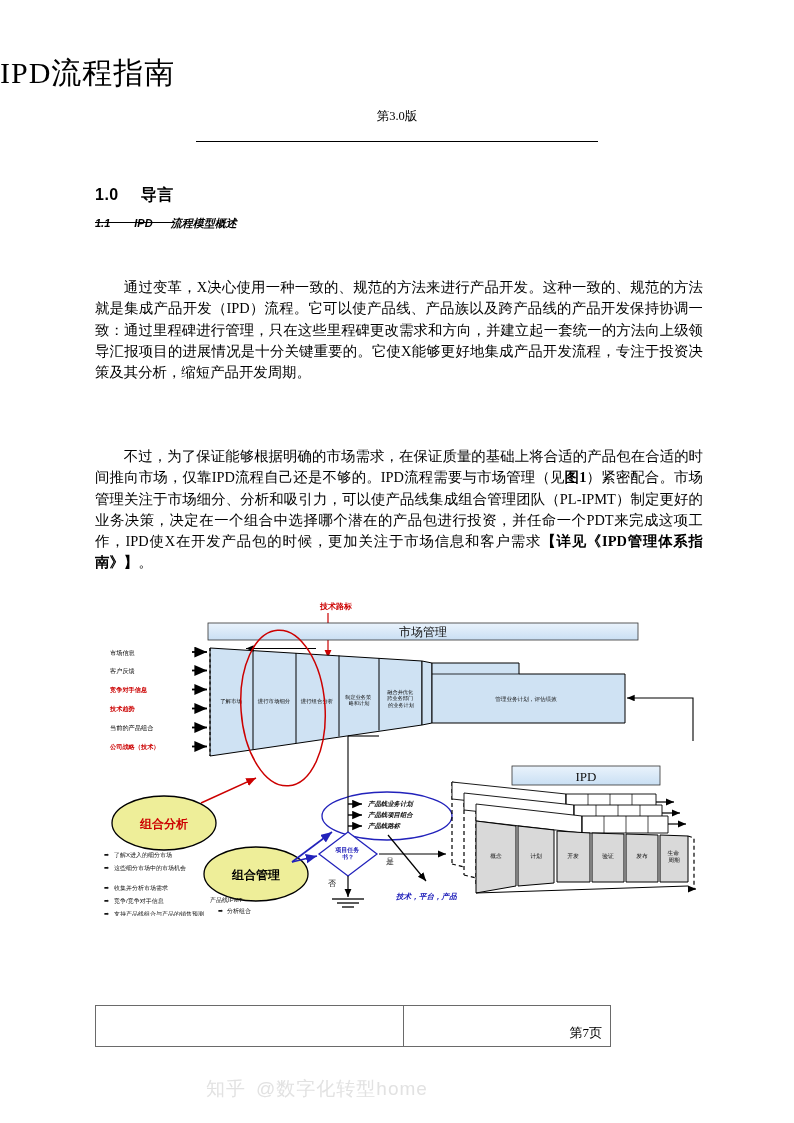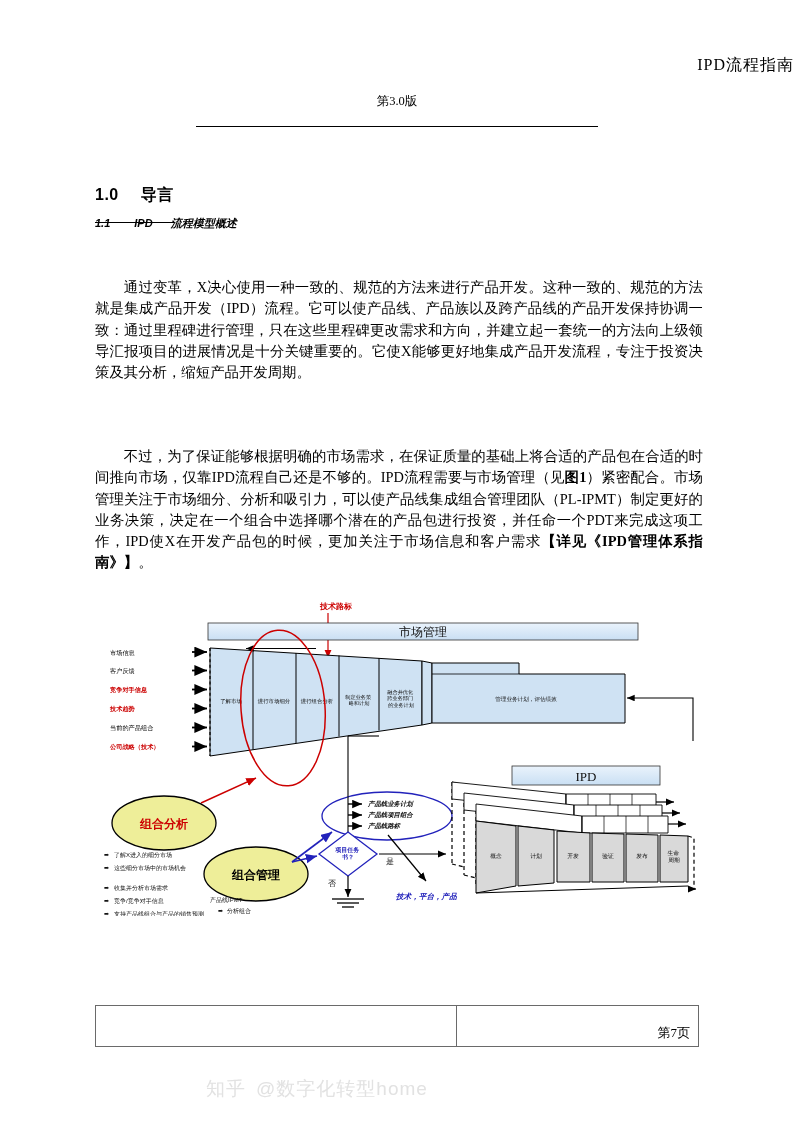"IPD流程指南" .doc-title { font-size: 16px -> 30px; text-align: right -> left }
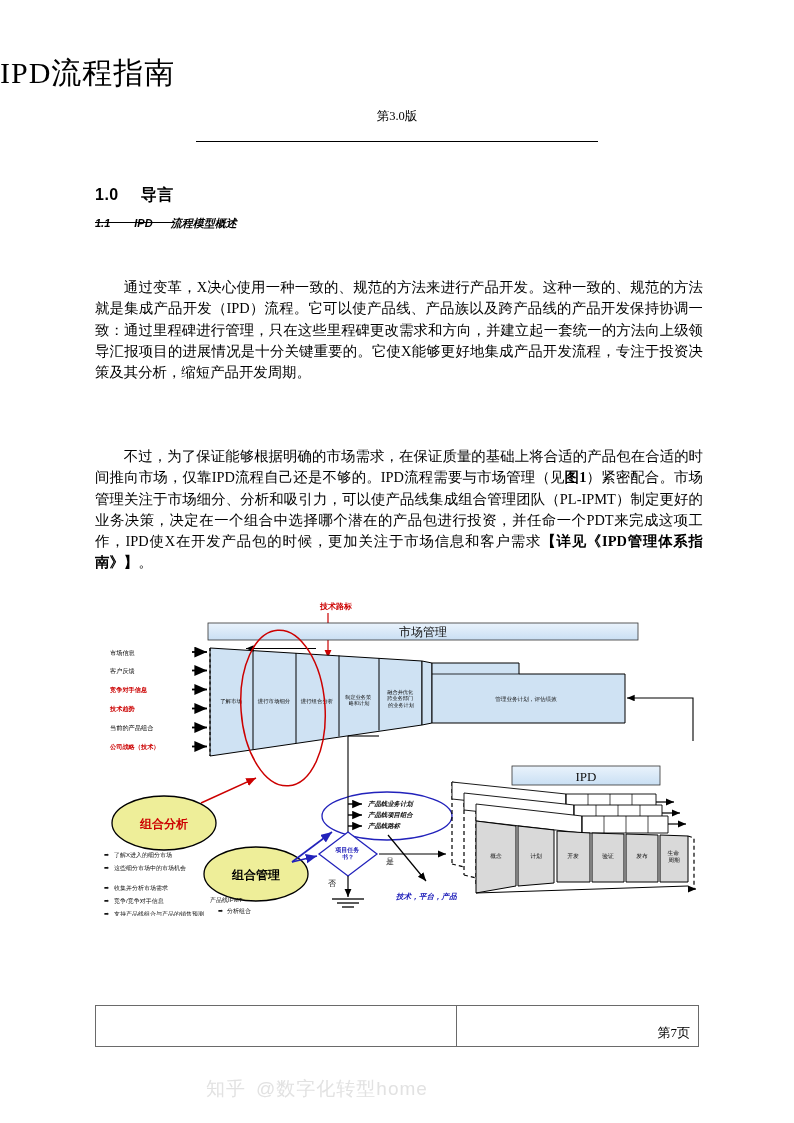"第7页" .footer-table { width: 604px -> 516px }
